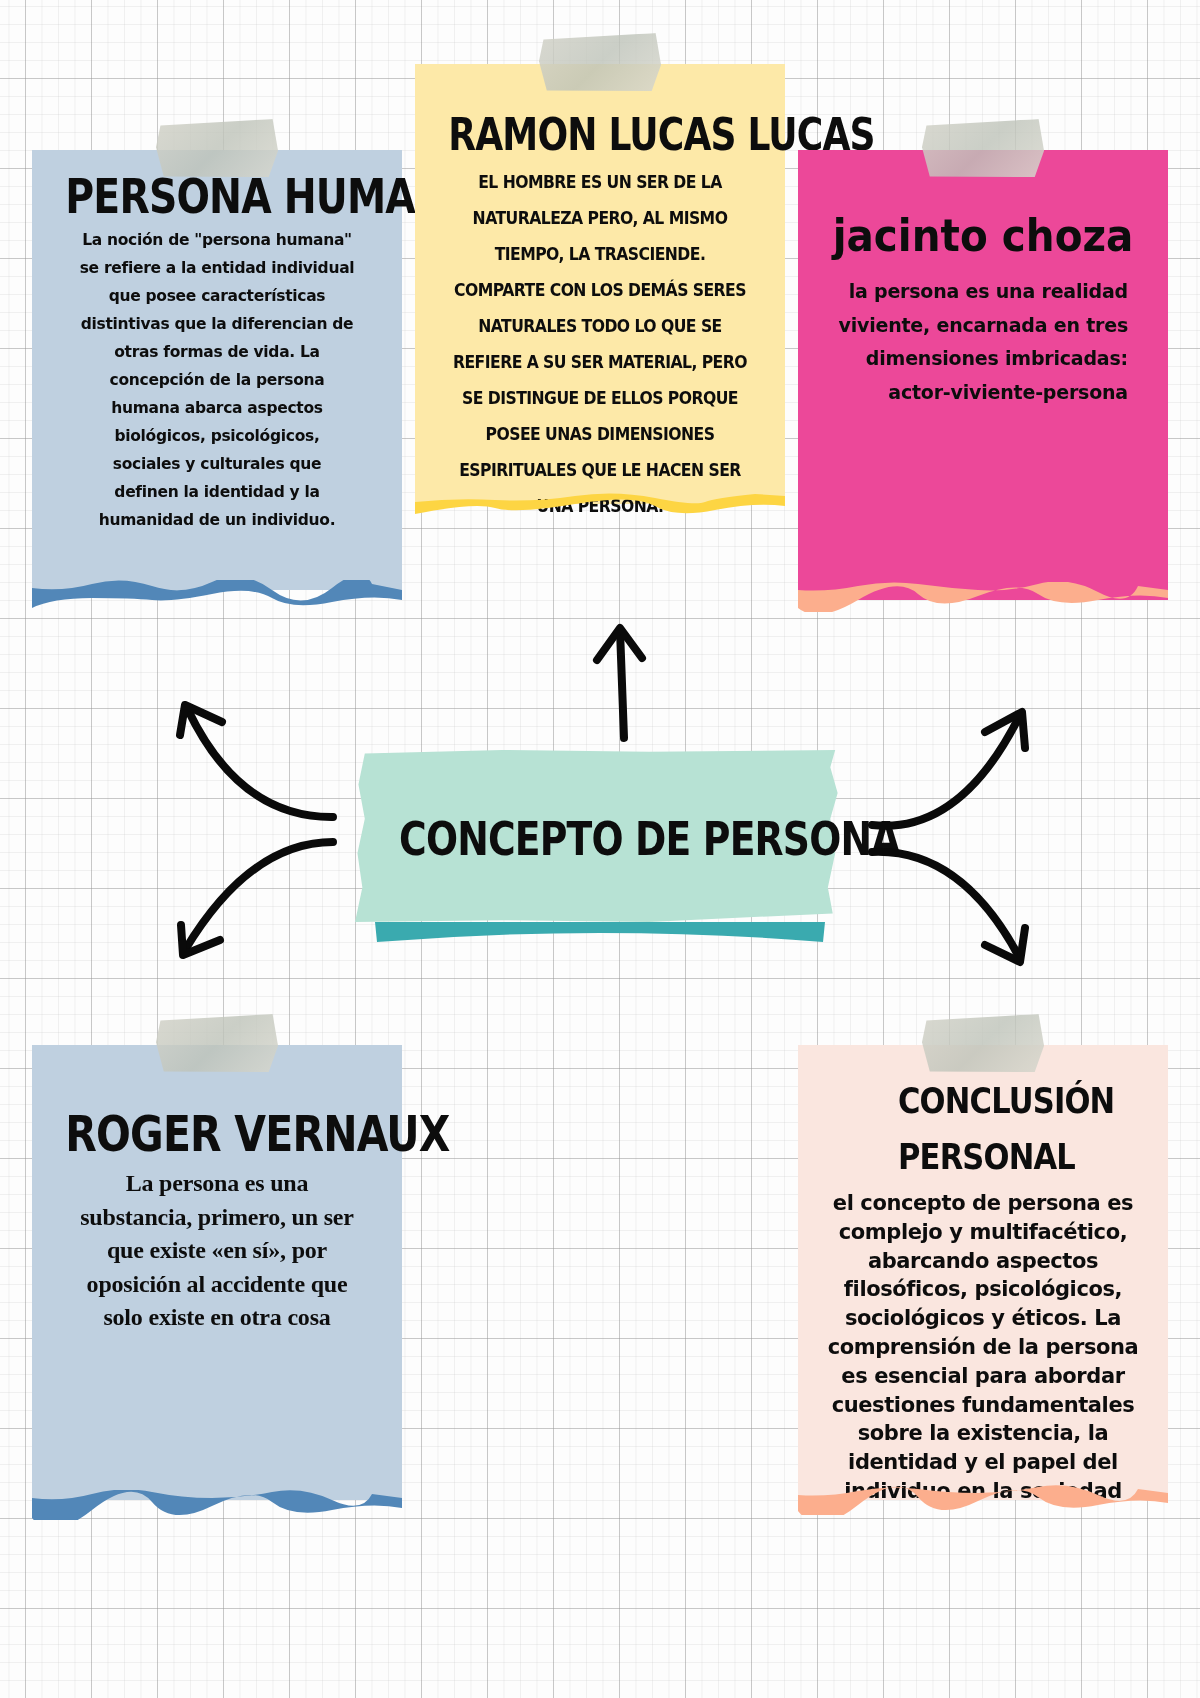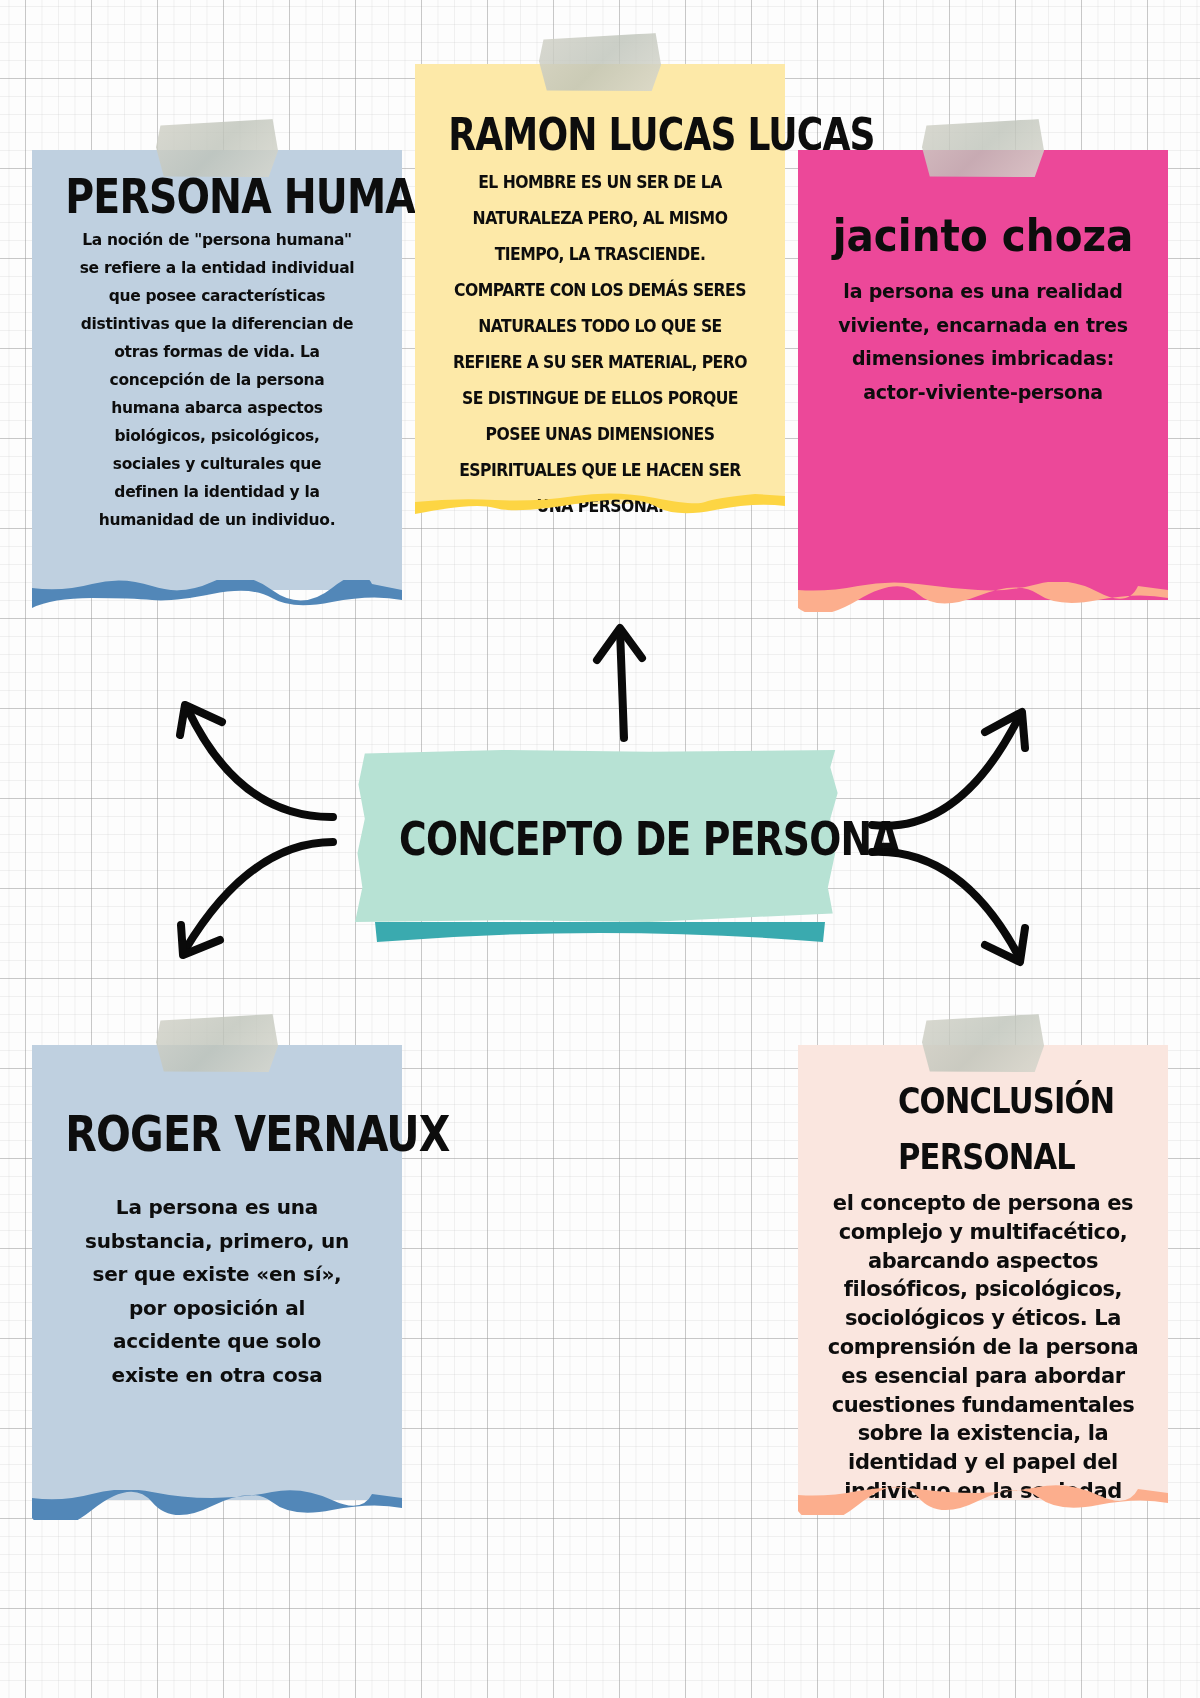"la persona es una realidad" #n3 .body-text { text-align: none -> right }
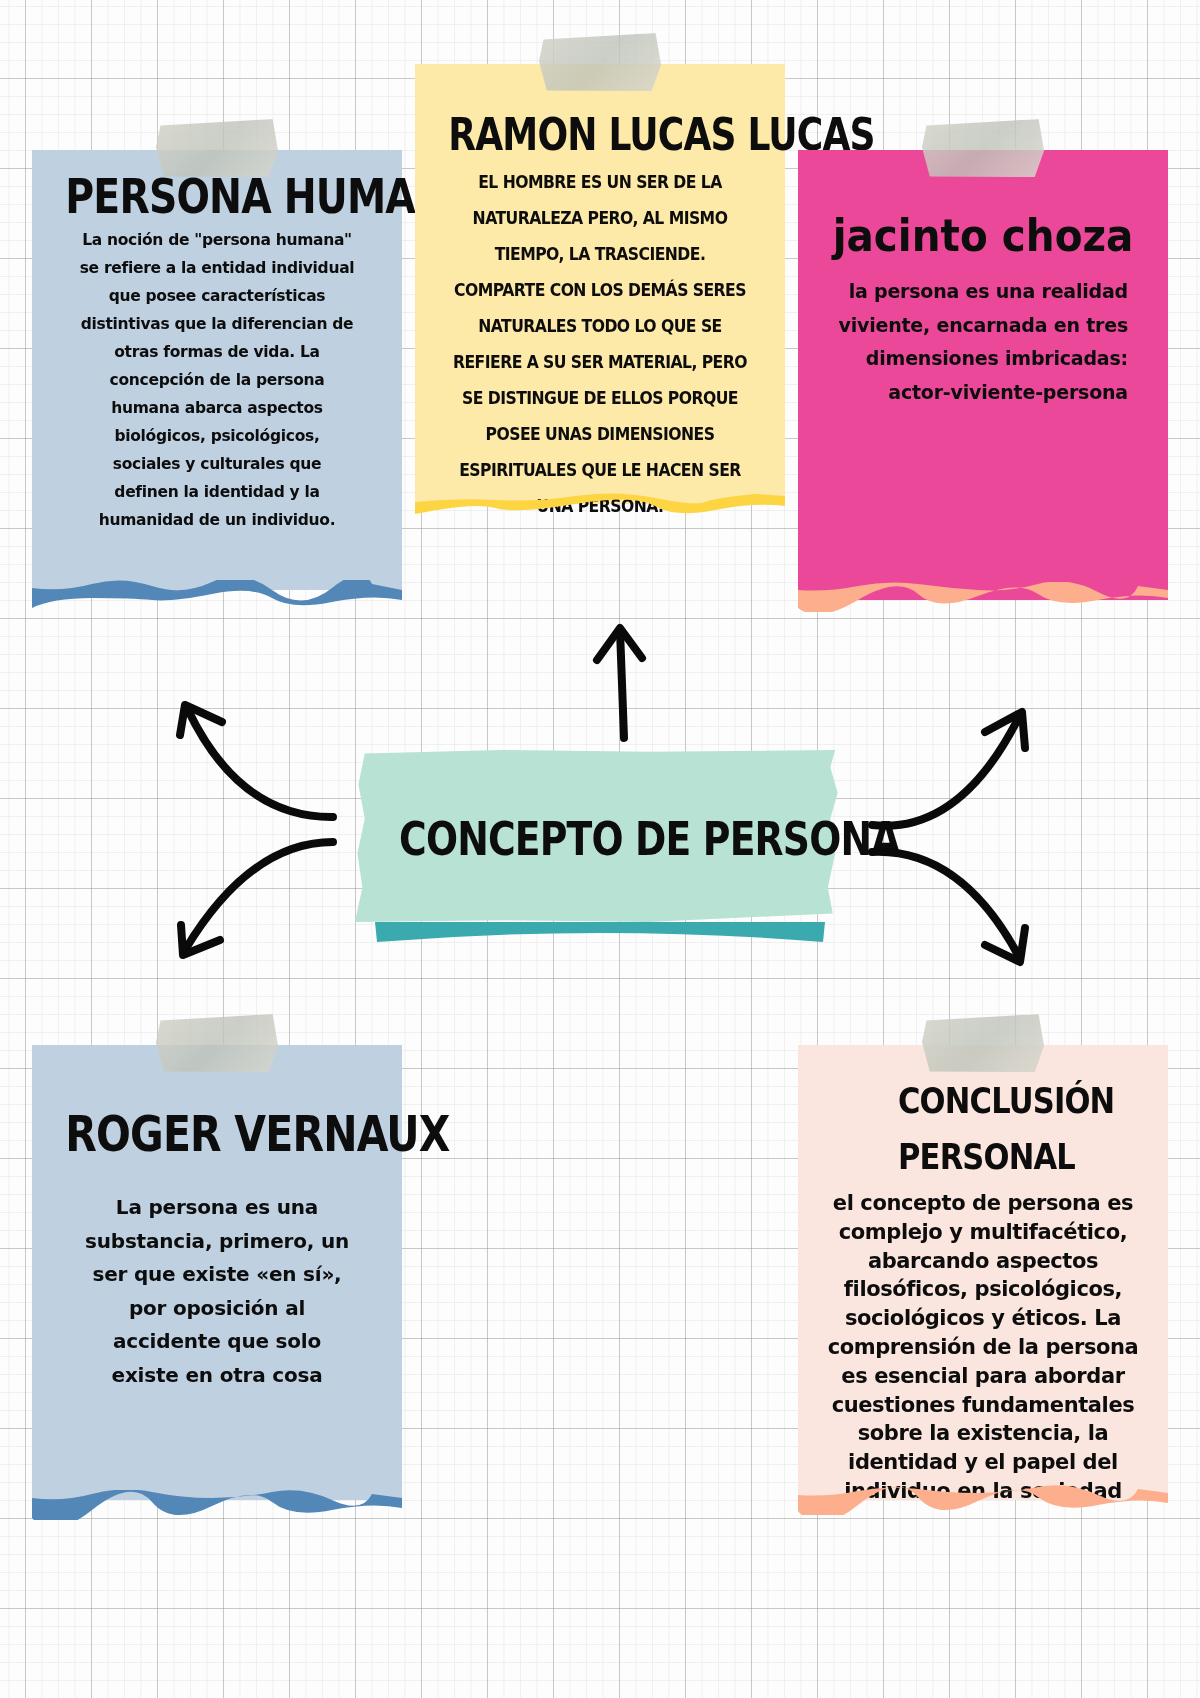"La persona es una substancia," #n4 .body-text { font-family: none -> Liberation Serif, serif; font-size: 20px -> 24px; margin-top: 28px -> 4px }
